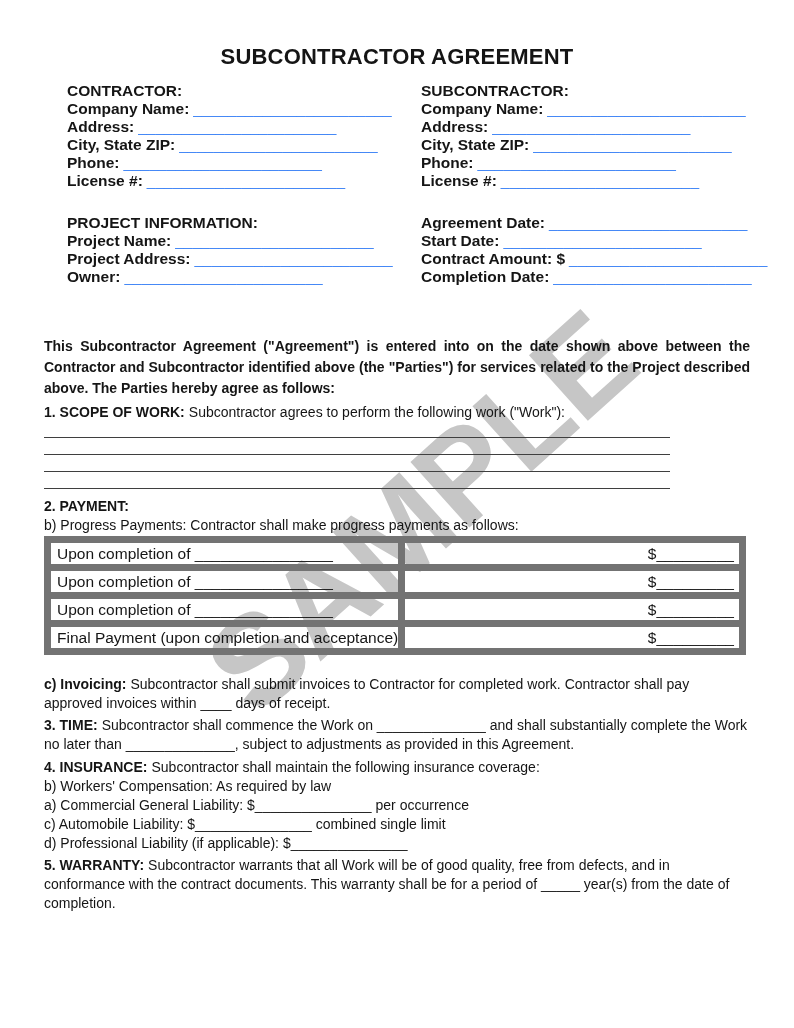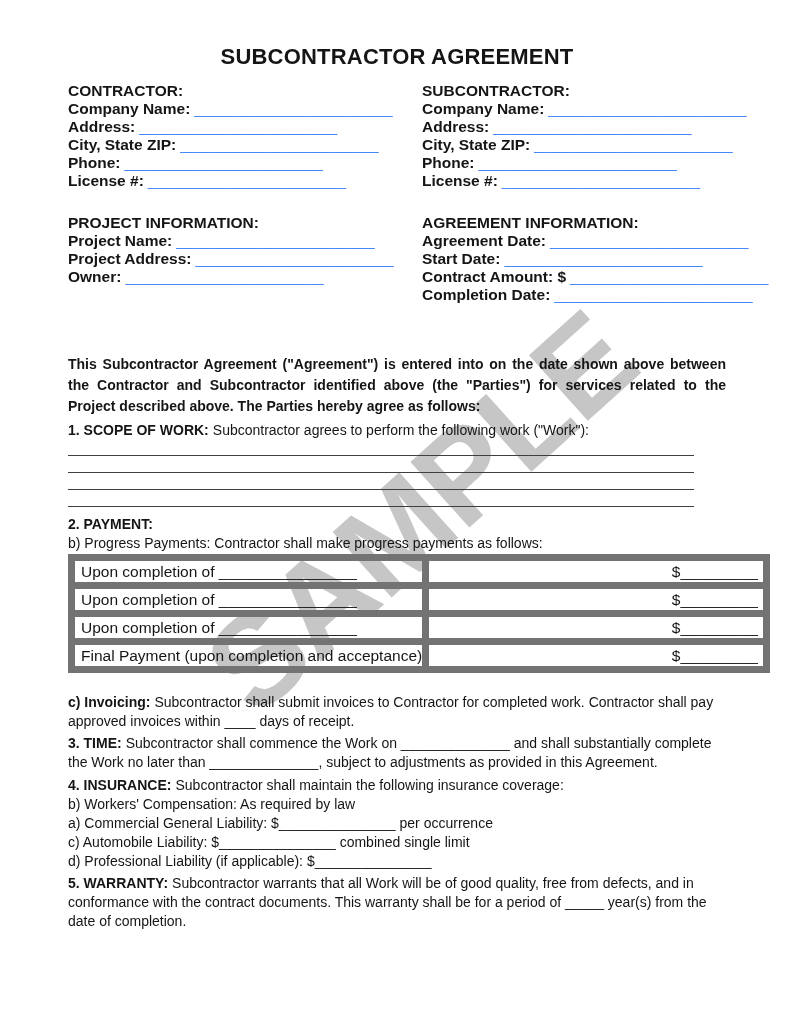"SUBCONTRACTOR AGREEMENT" .content { padding: 0 68px -> 0 44px }
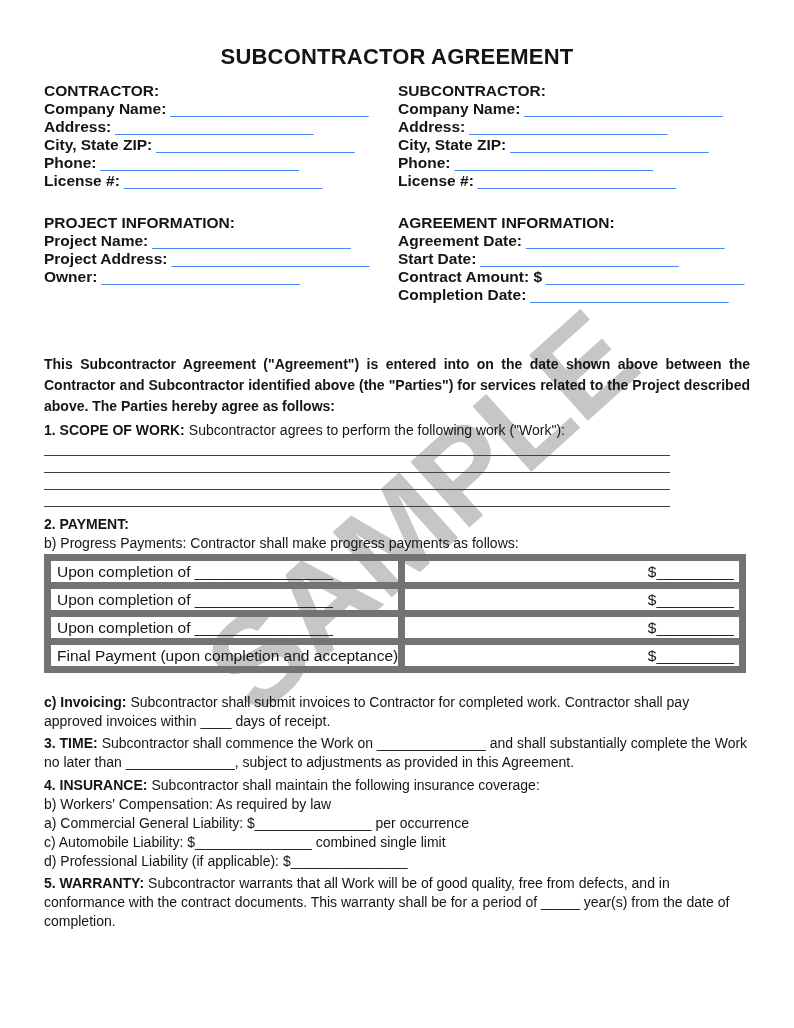"CONTRACTOR:" .grid { margin-left: none -> 23px }
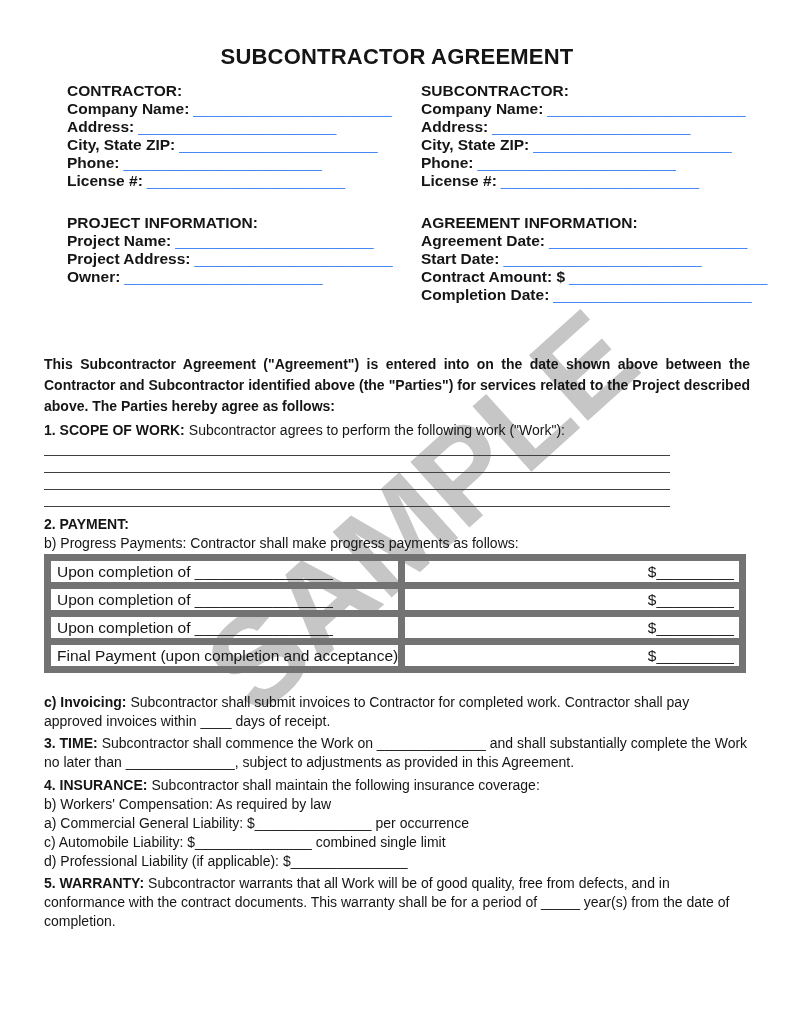"AGREEMENT INFORMATION:" div.hd { html: <div>AGREEMENT INFORMATION:</div> -> none }
